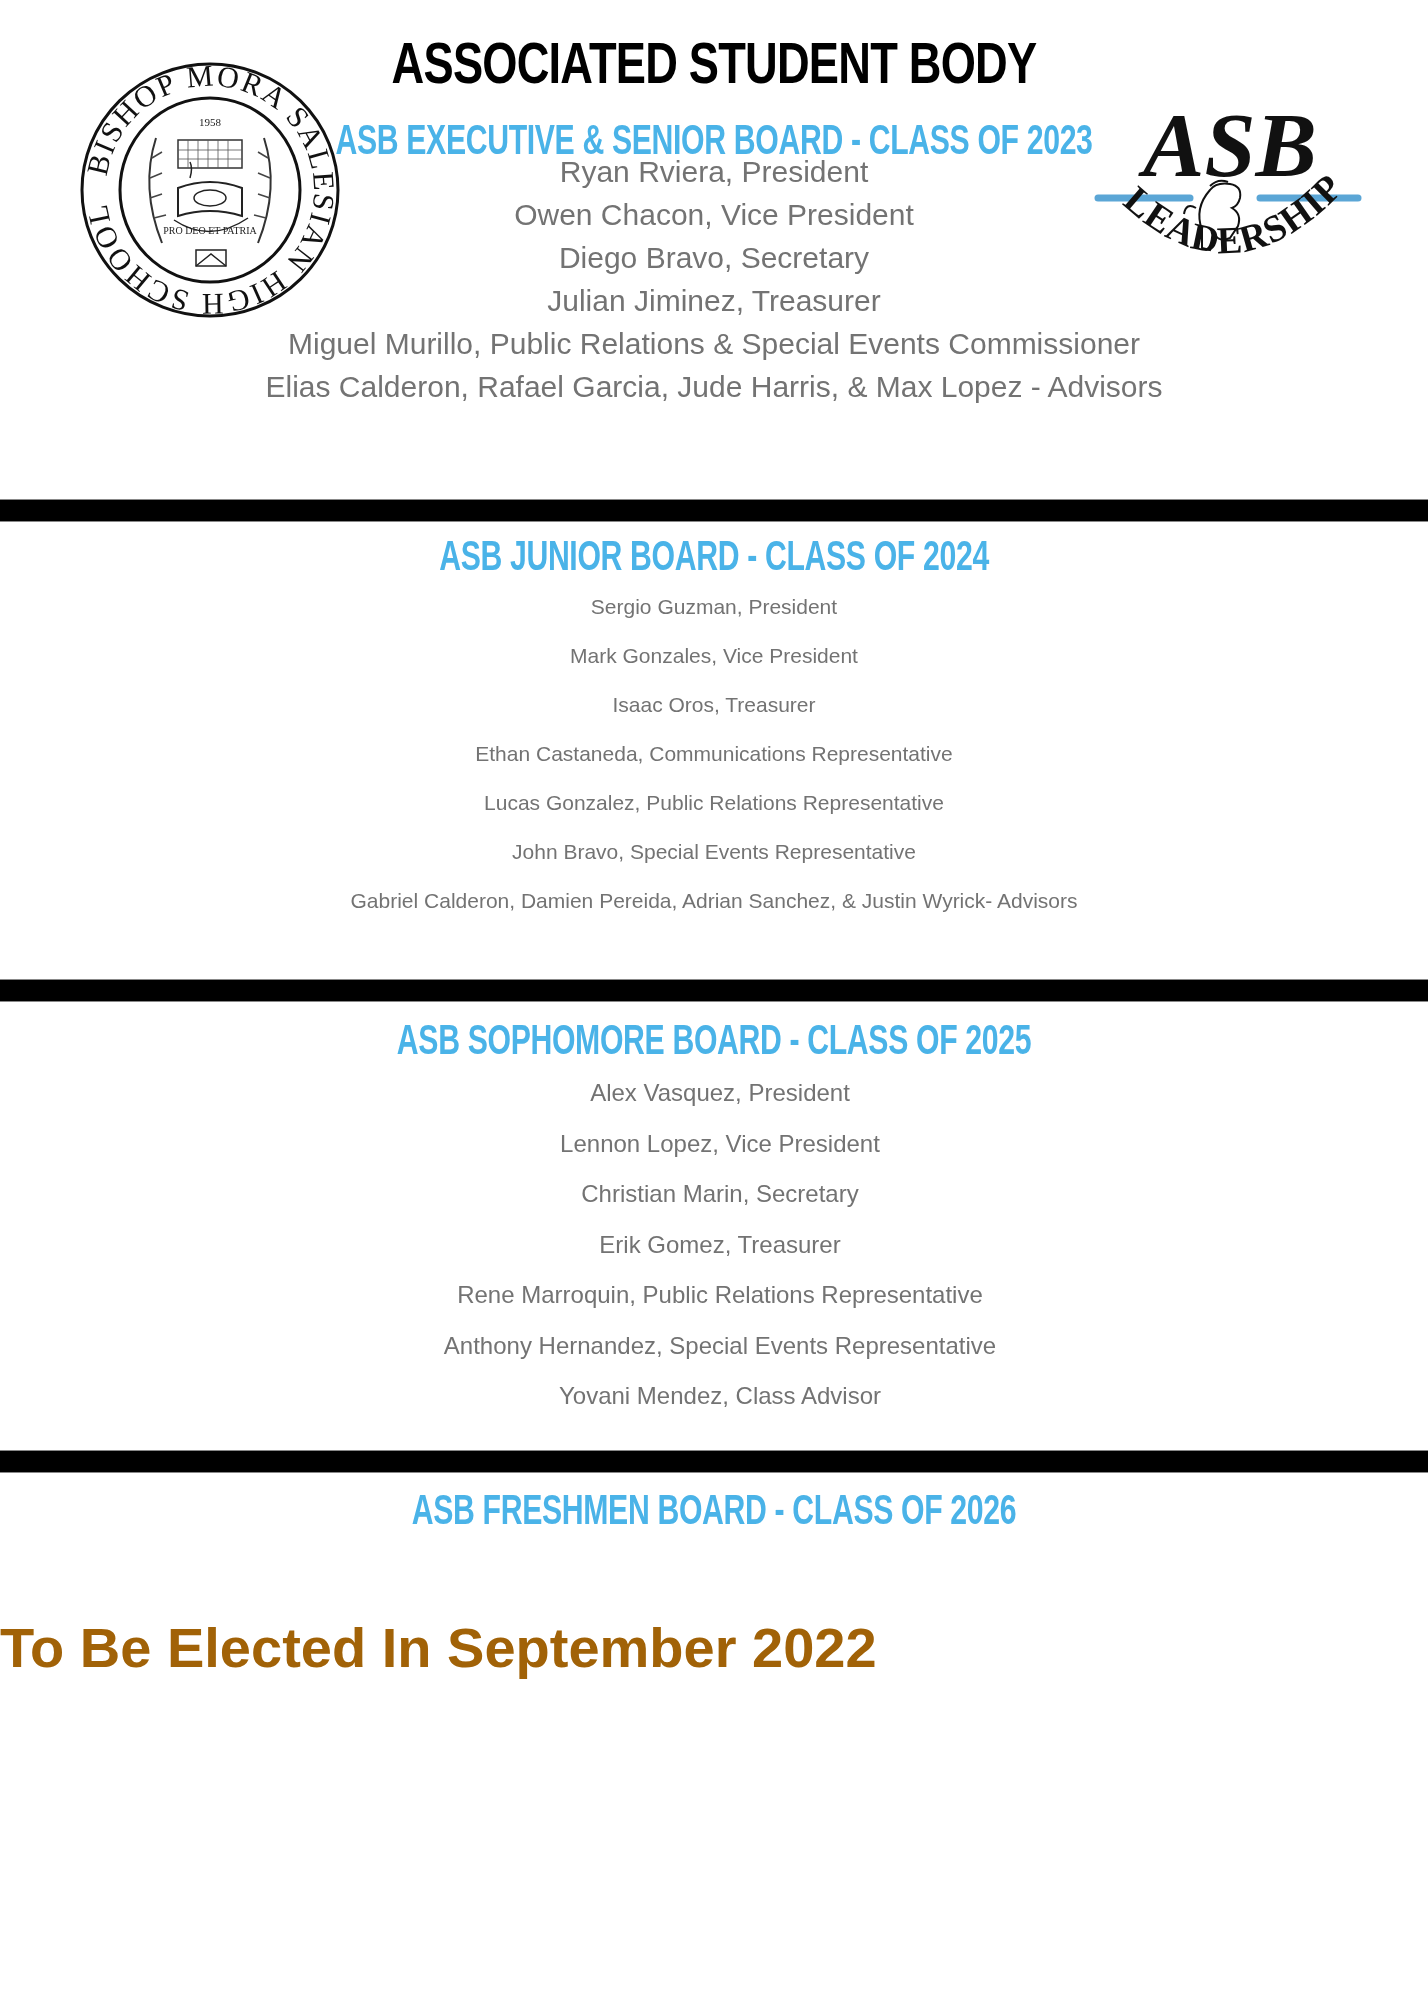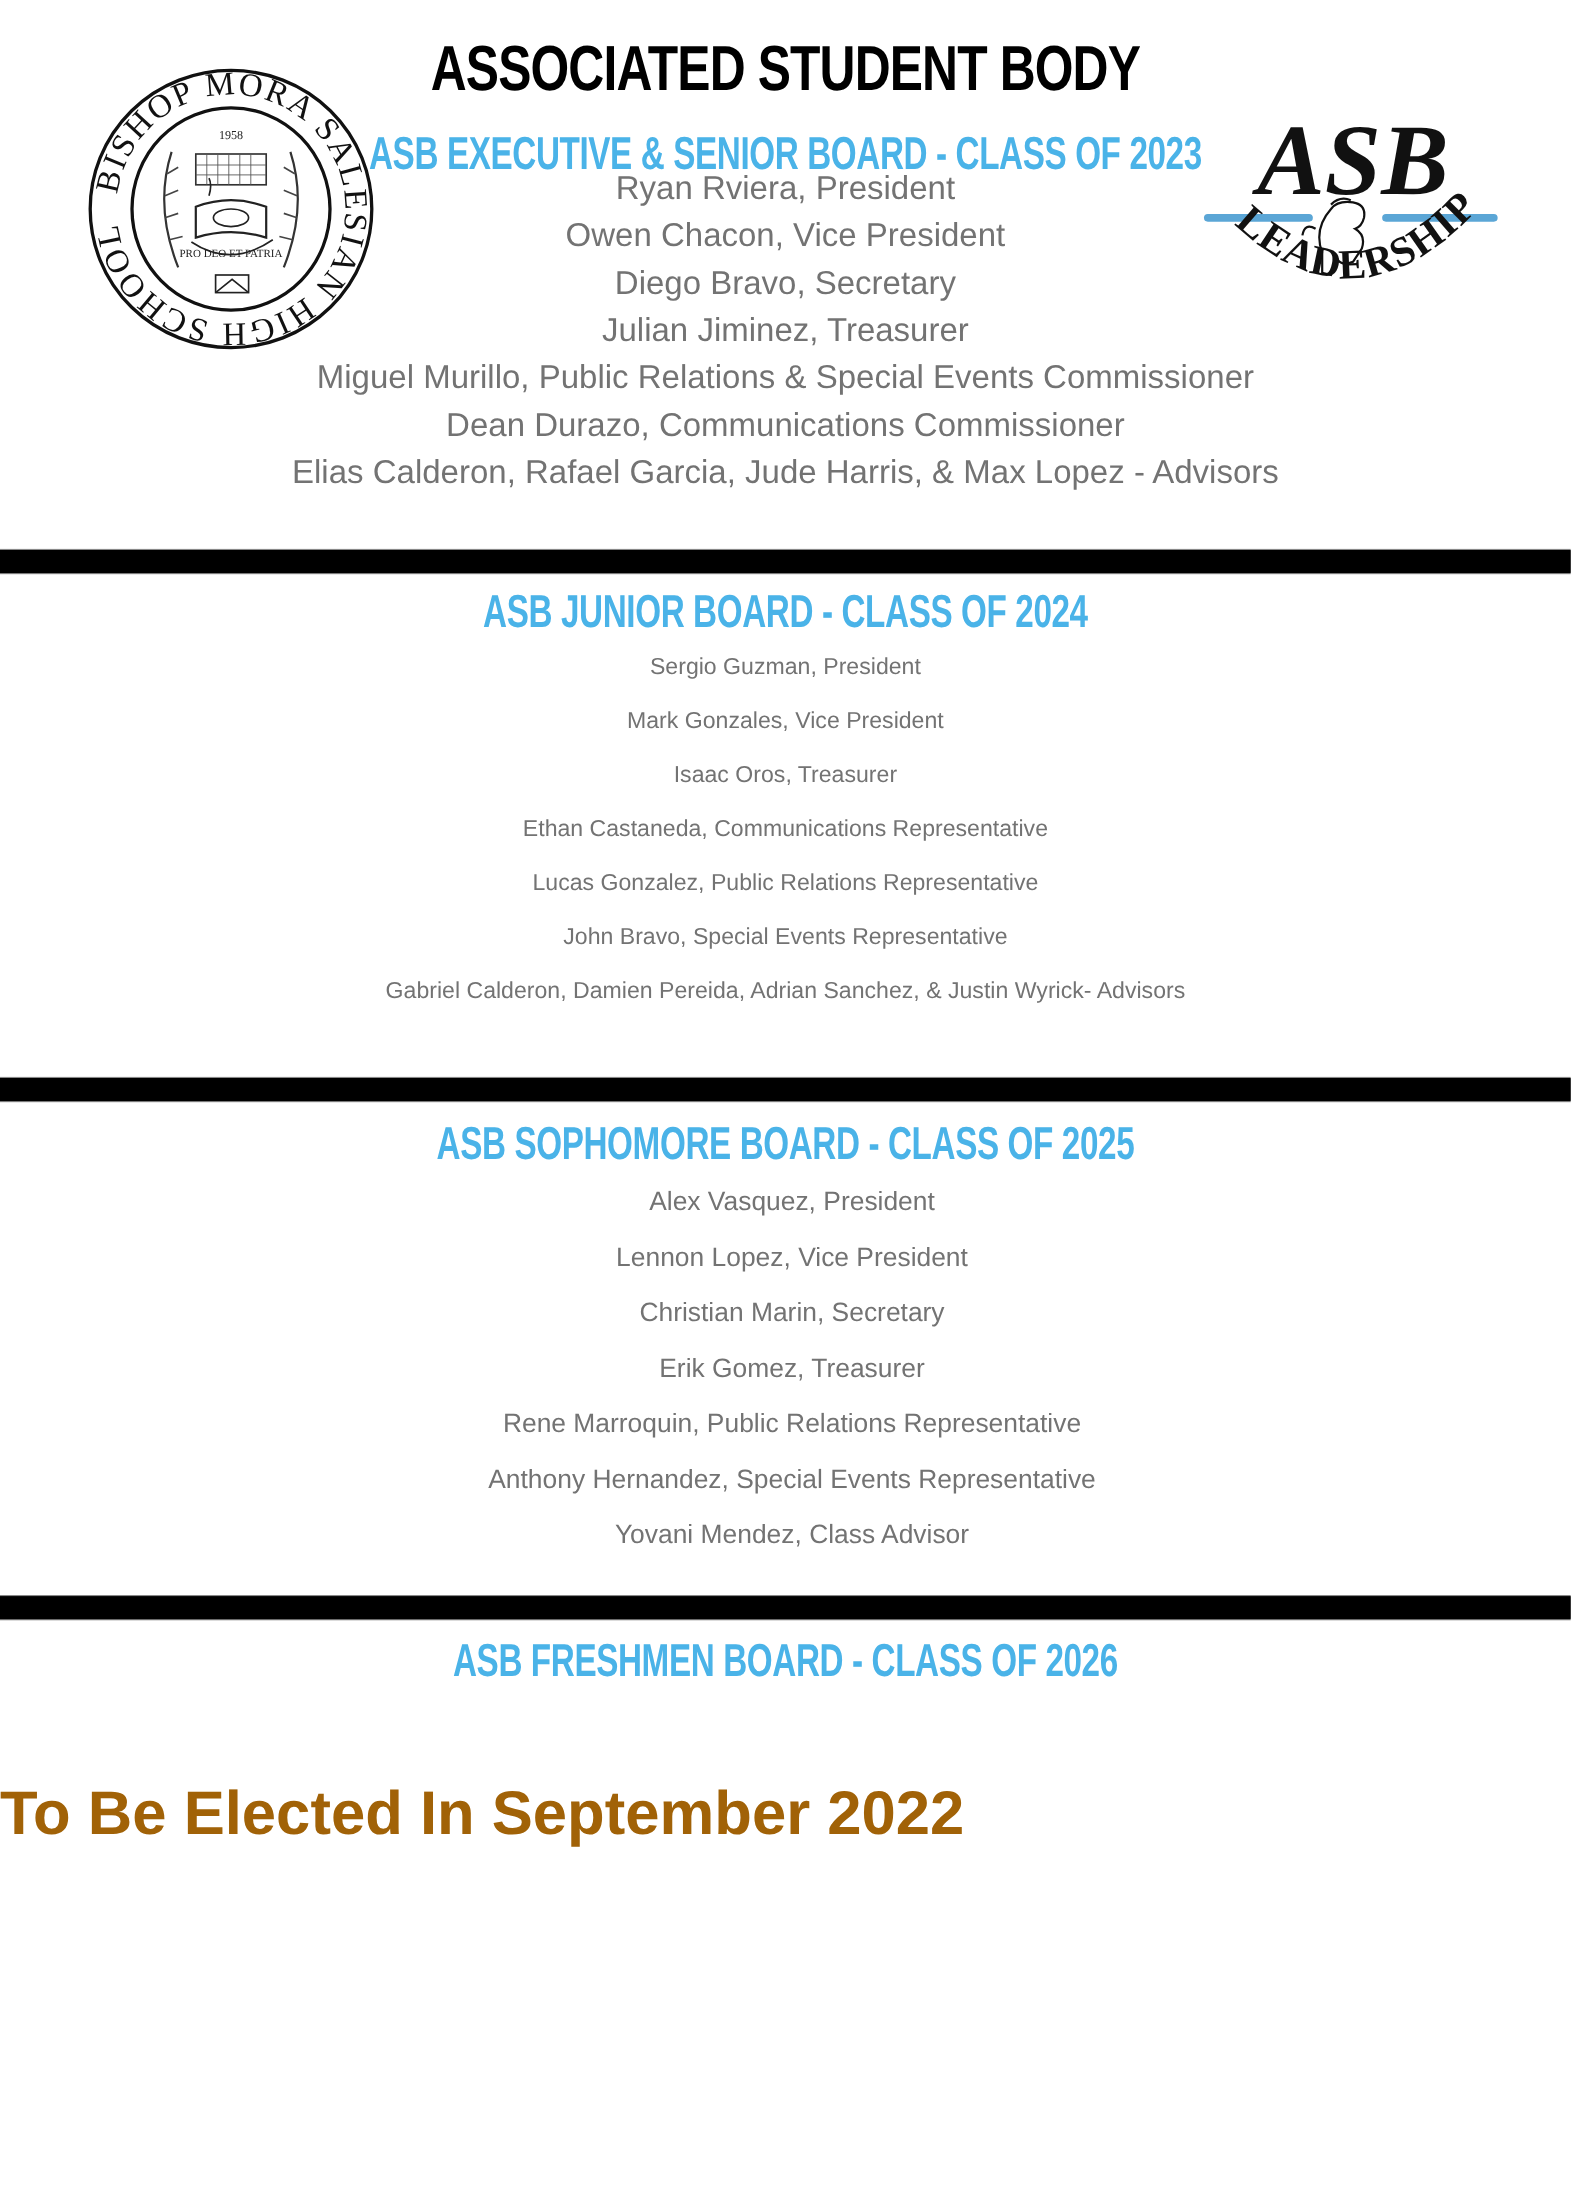"Dean Durazo, Communications Commissioner" li { html: <li>Dean Durazo, Communications Commissioner</li> -> none }
